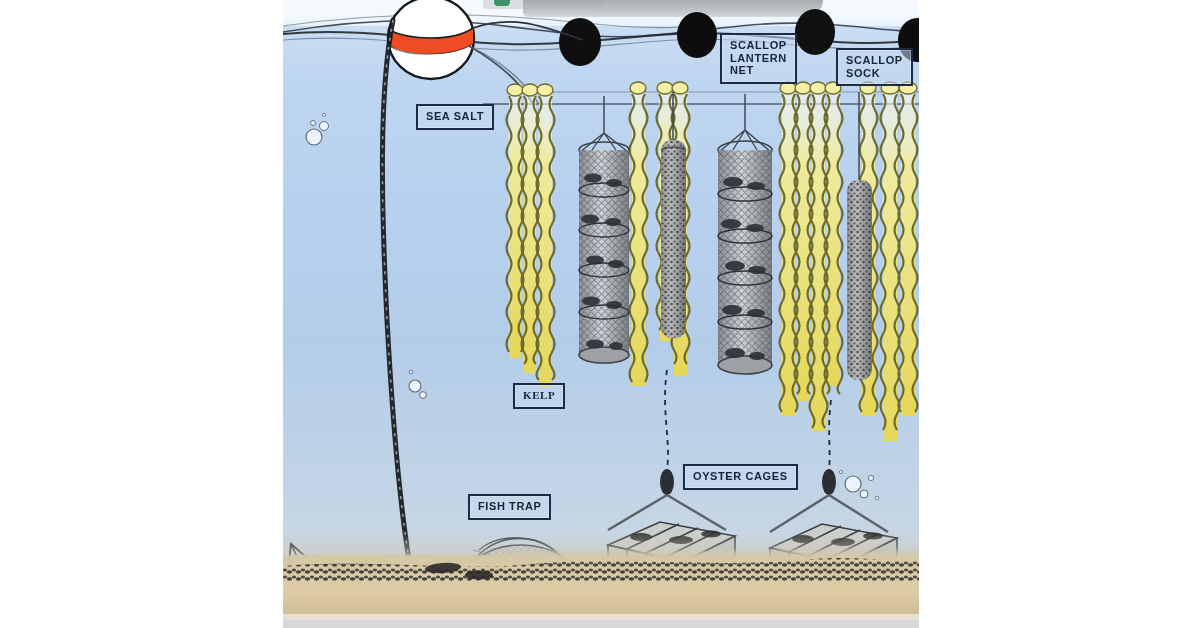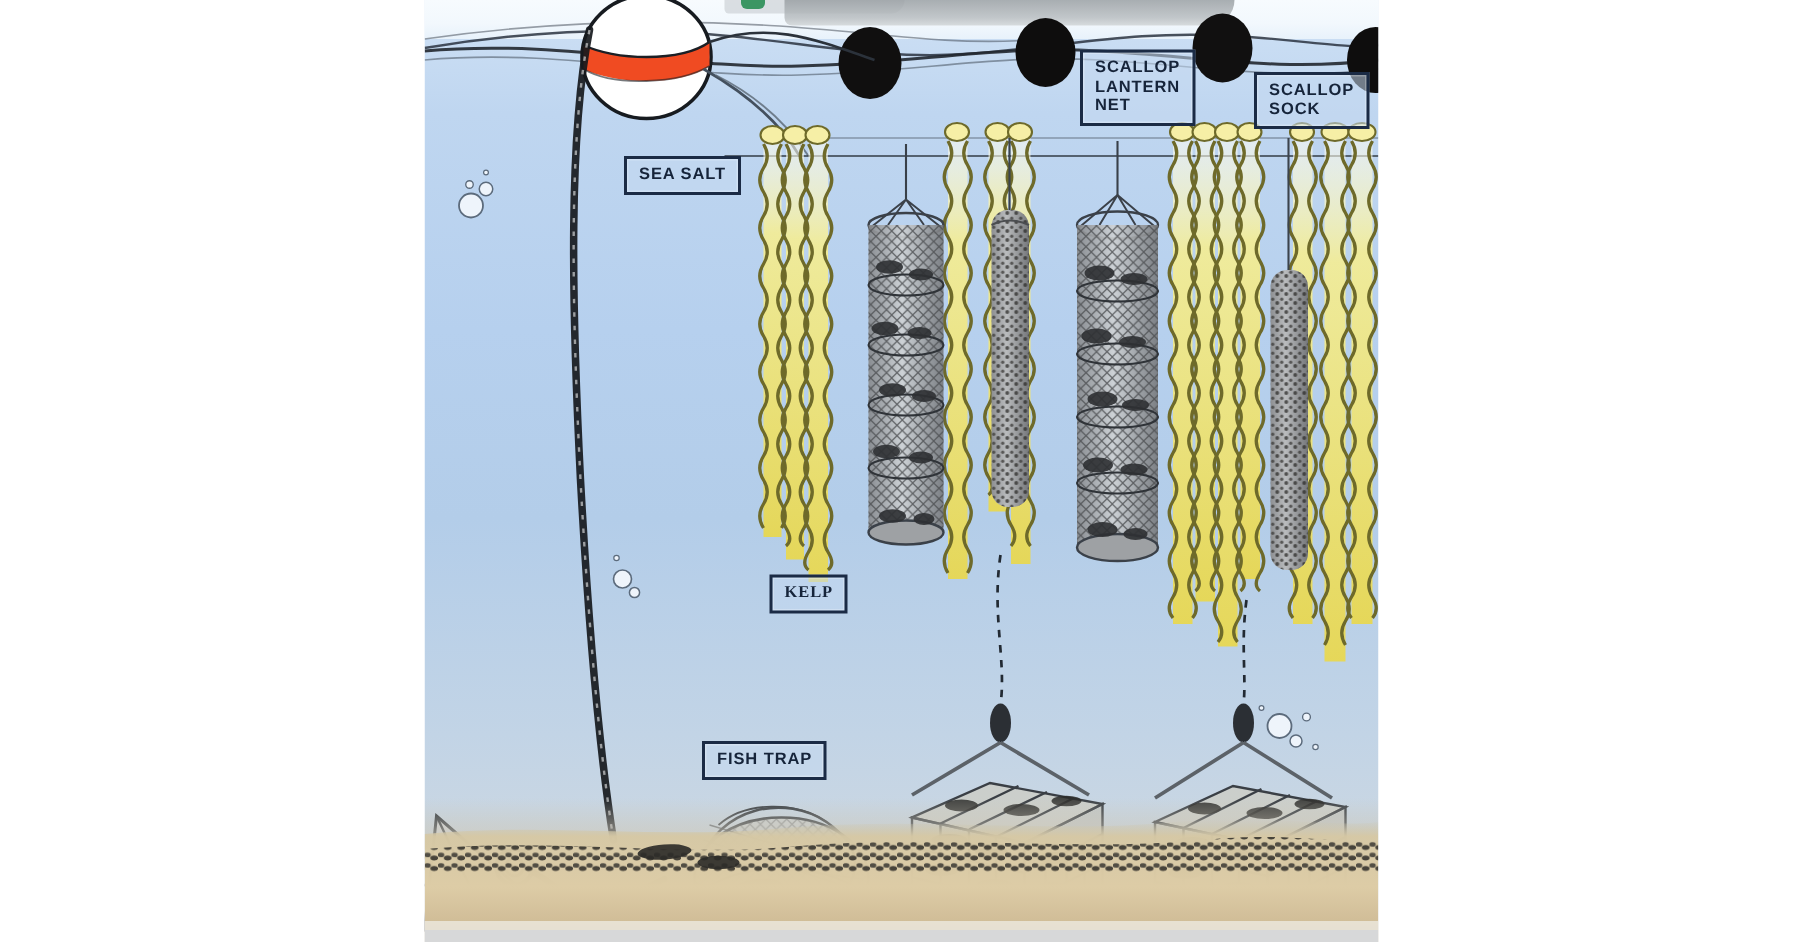"OYSTER CAGES" div.lbl { html: none -> <div>OYSTER CAGES</div> }
